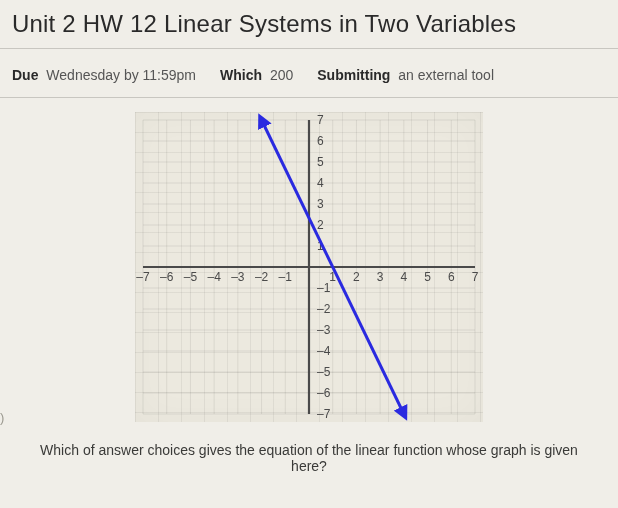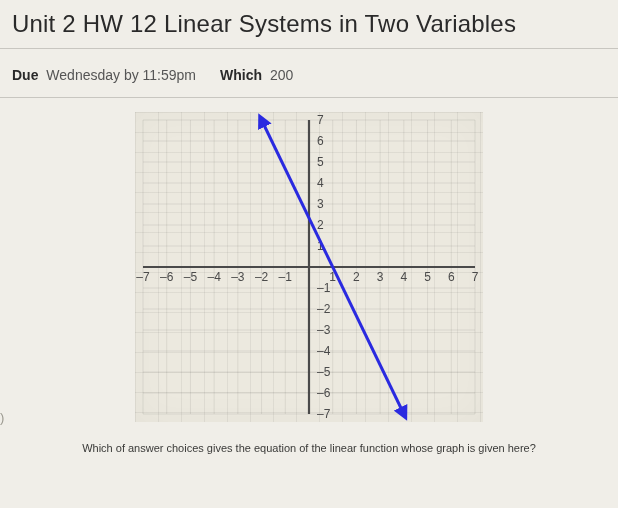"Submitting an external tool" div { html: none -> <div> <span>Submitting</span> <span>an external tool</span> </div> }
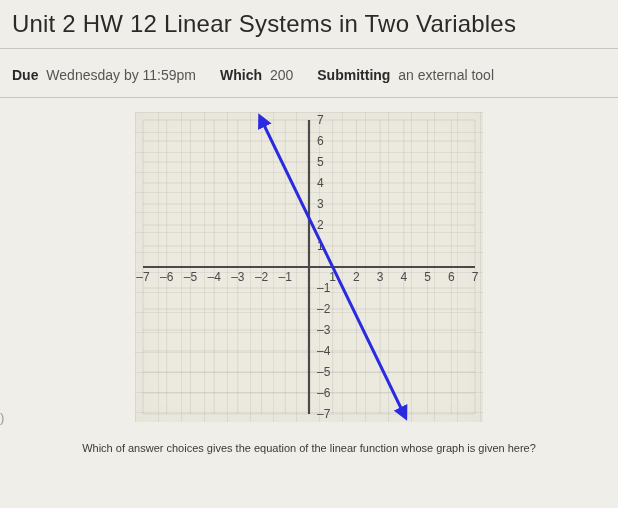"Which of answer choices gives" .q-text { font-size: 11px -> 14px }
